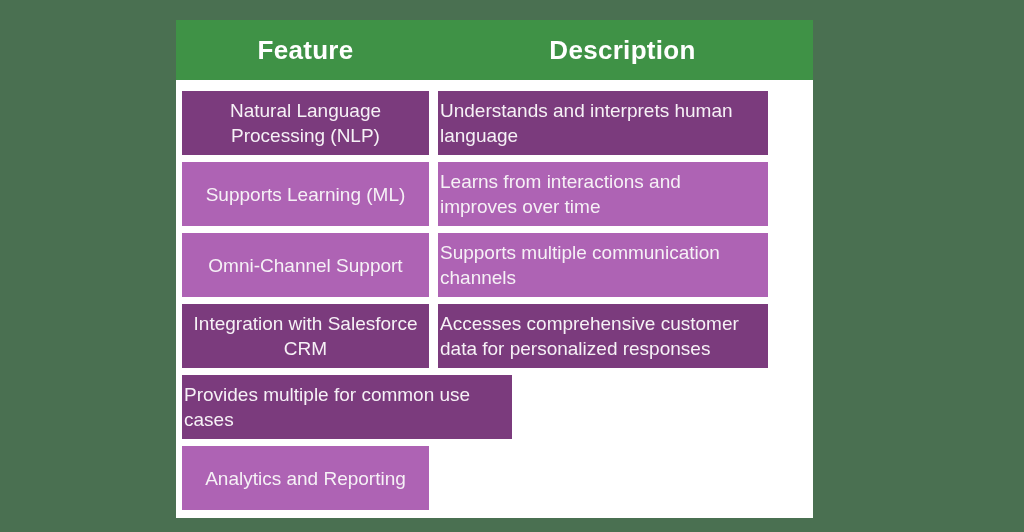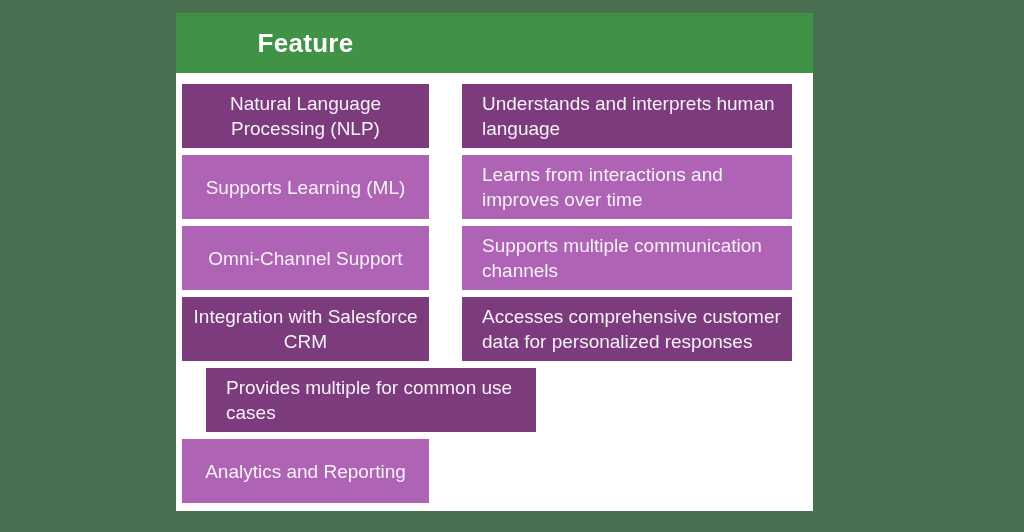"Feature" .feature-table { top: 13px -> 20px }
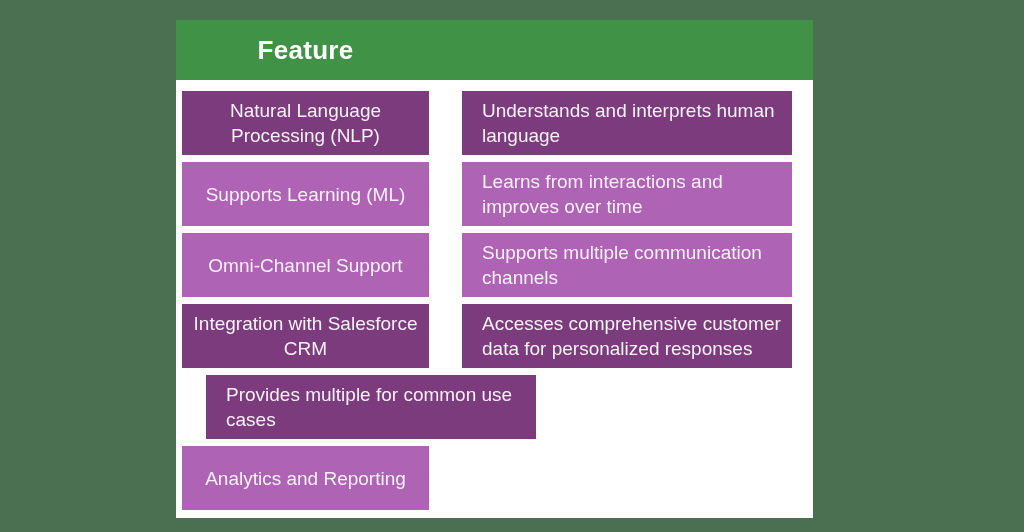"Description" div.th { html: none -> <div>Description</div> }
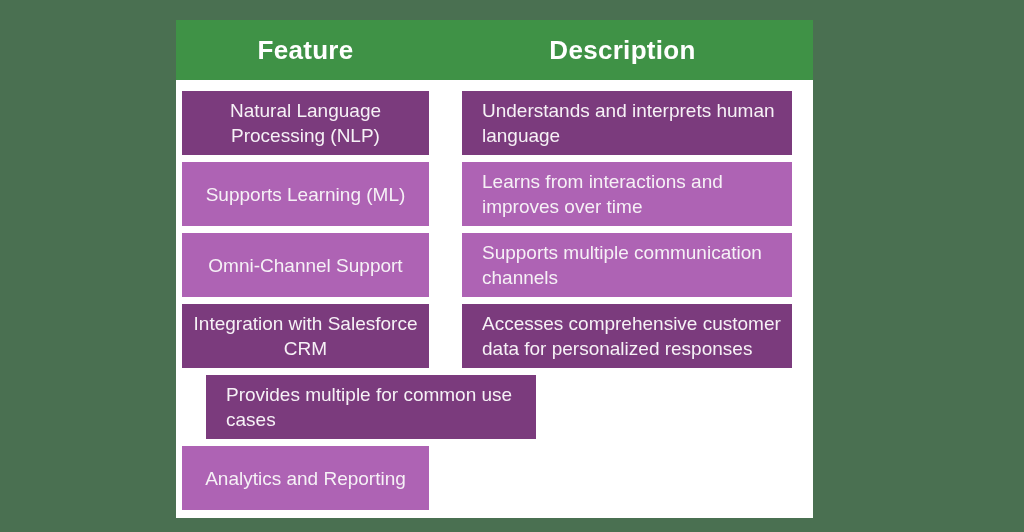"Understands and interprets human" .cell.desc { margin-left: 24px -> none; padding: 0 8px 0 20px -> 0 8px 0 2px }
